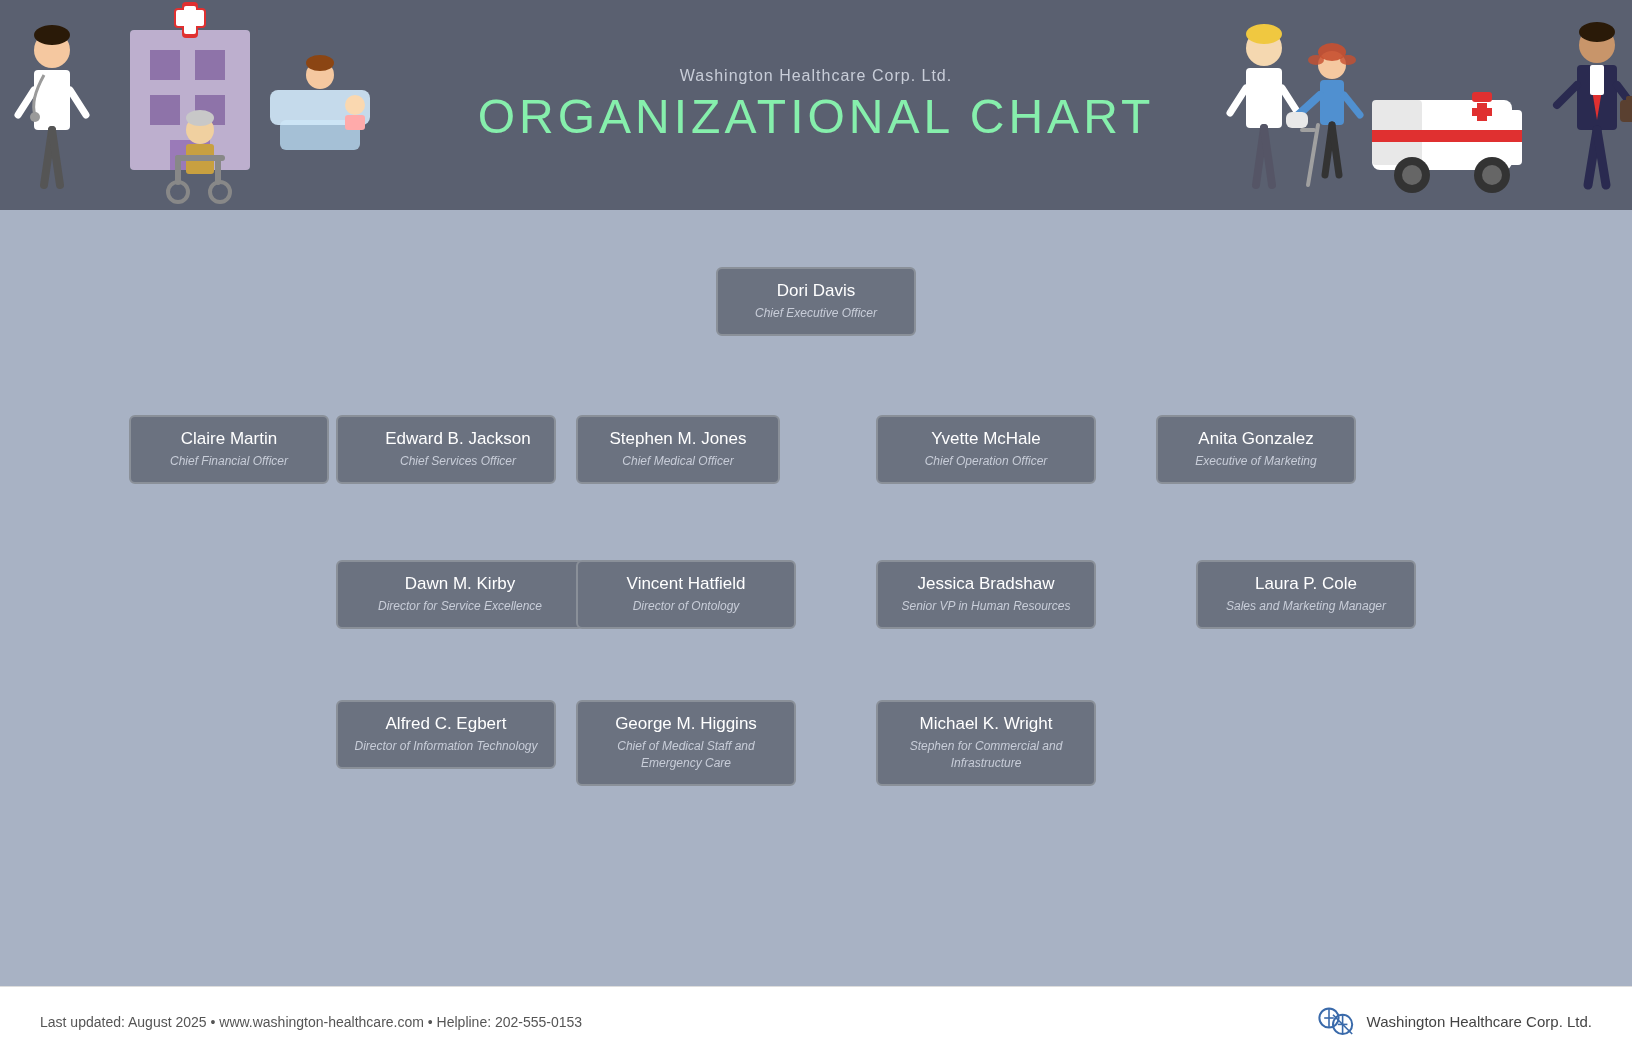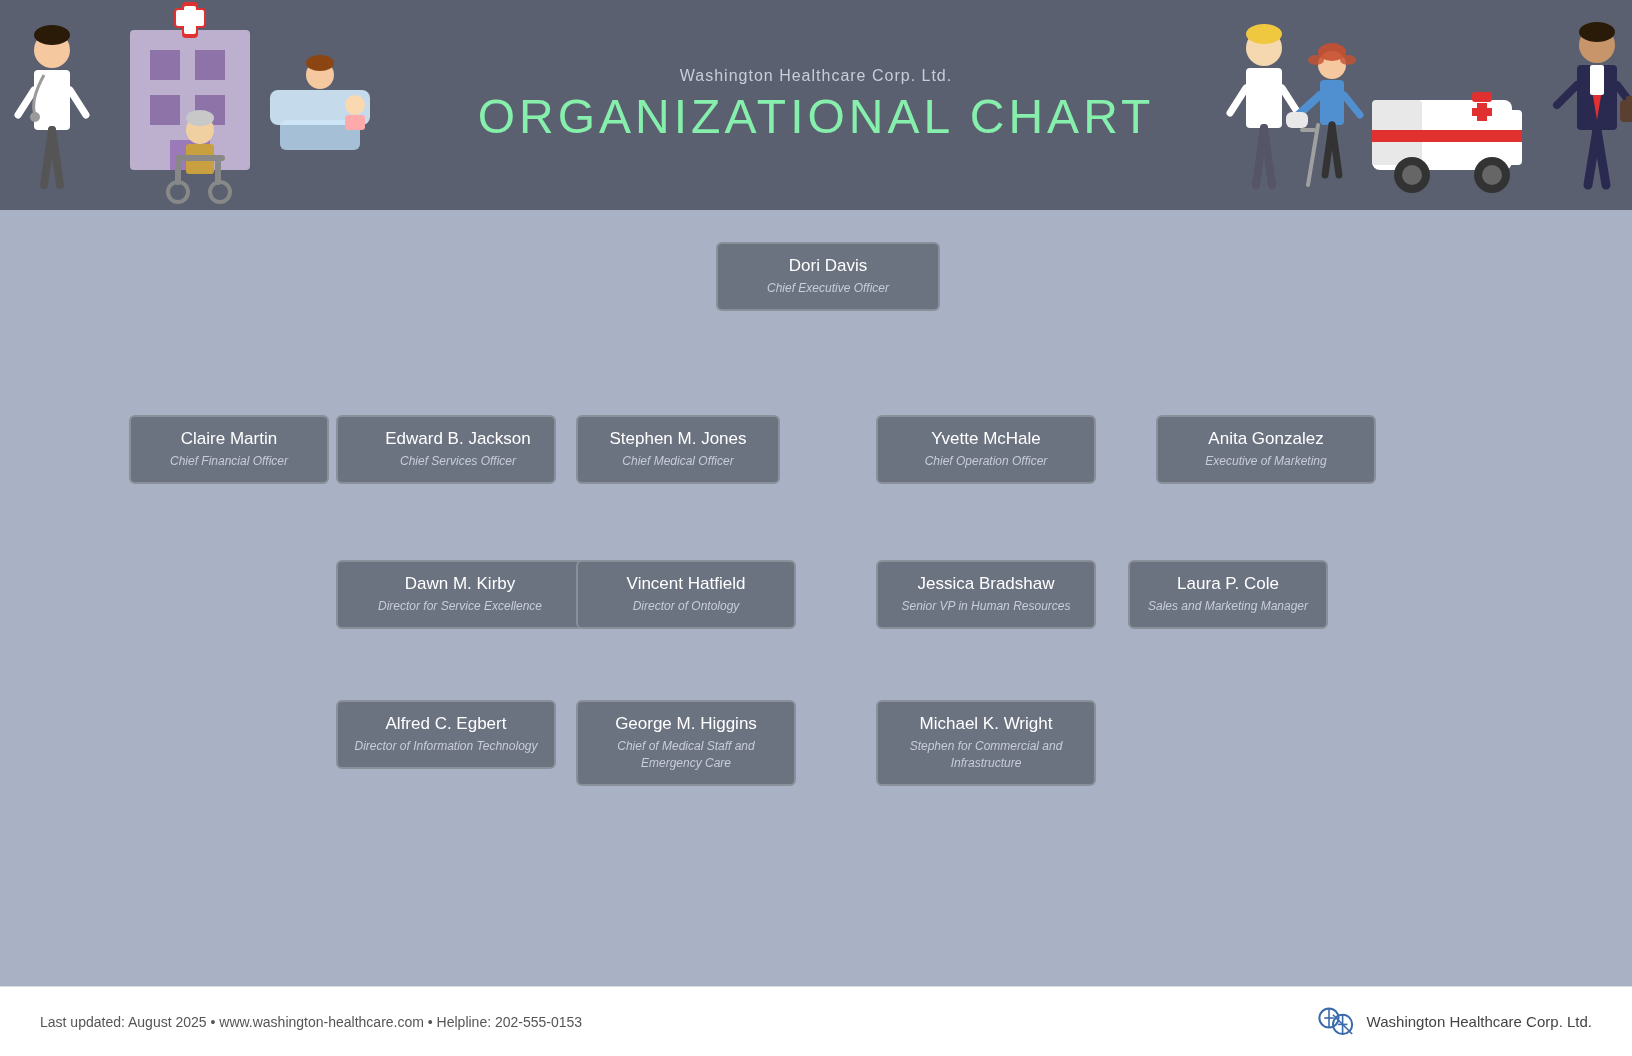"Dori Davis" div.node-box { top: 12px -> 37px; width: 224px -> 200px }
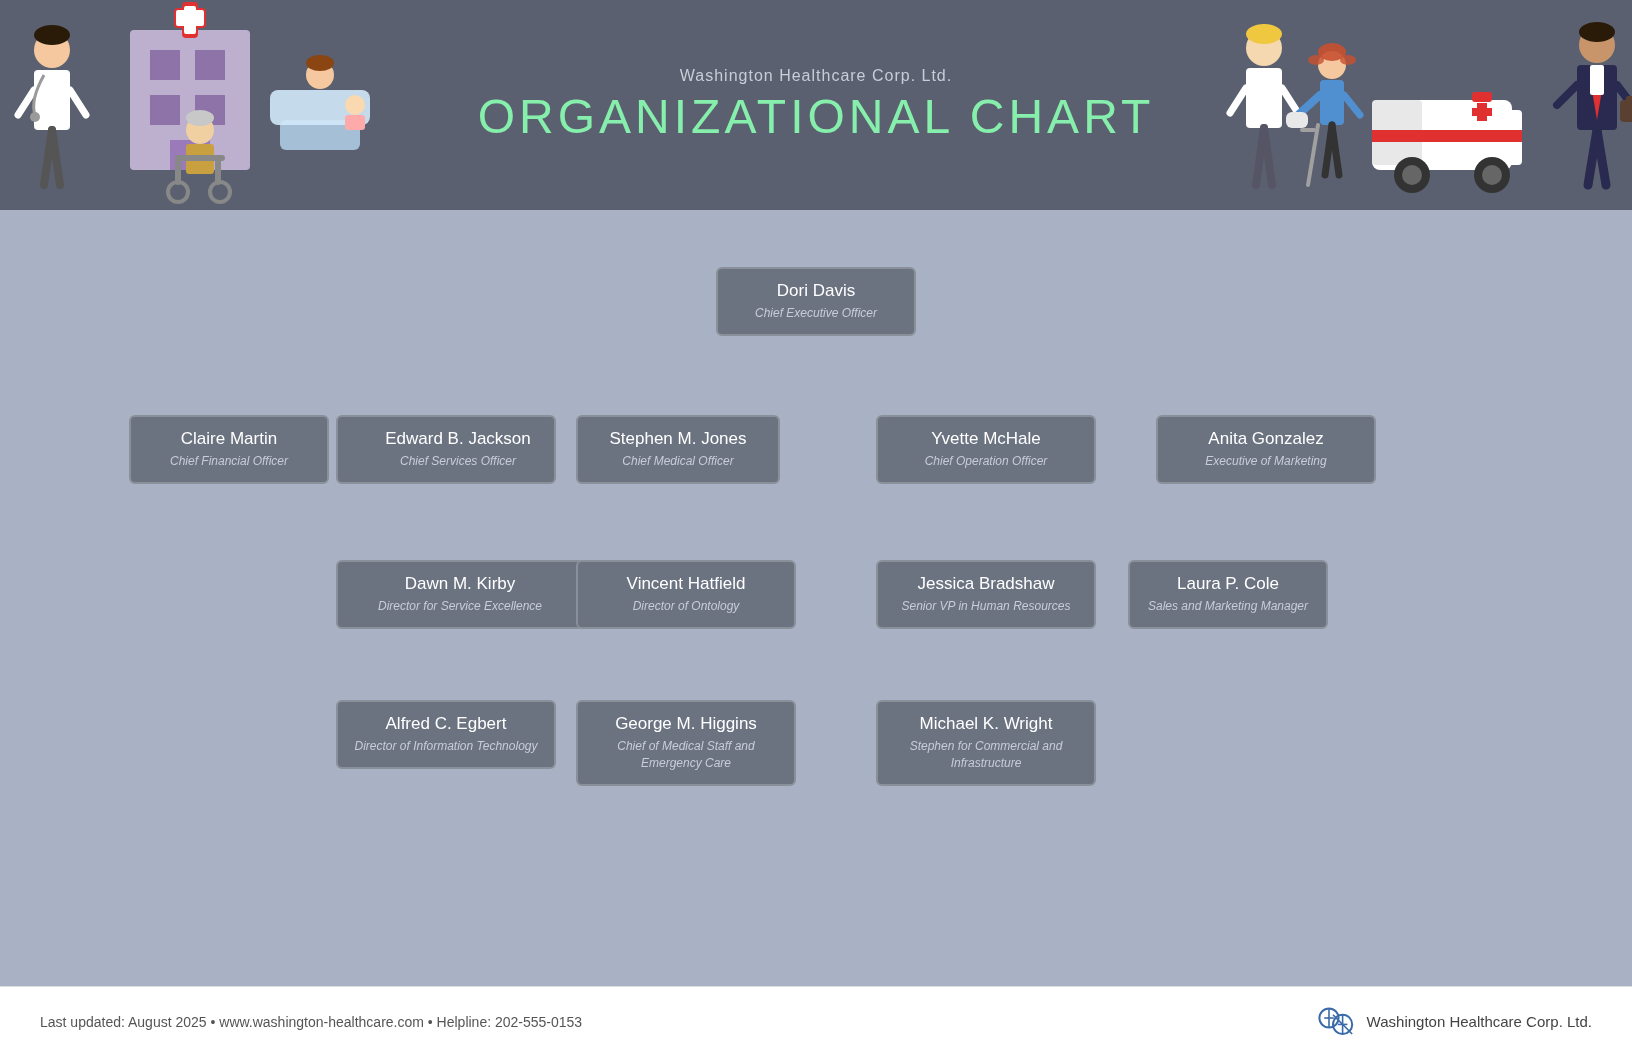"Anita Gonzalez" div.node-box { width: 220px -> 200px }
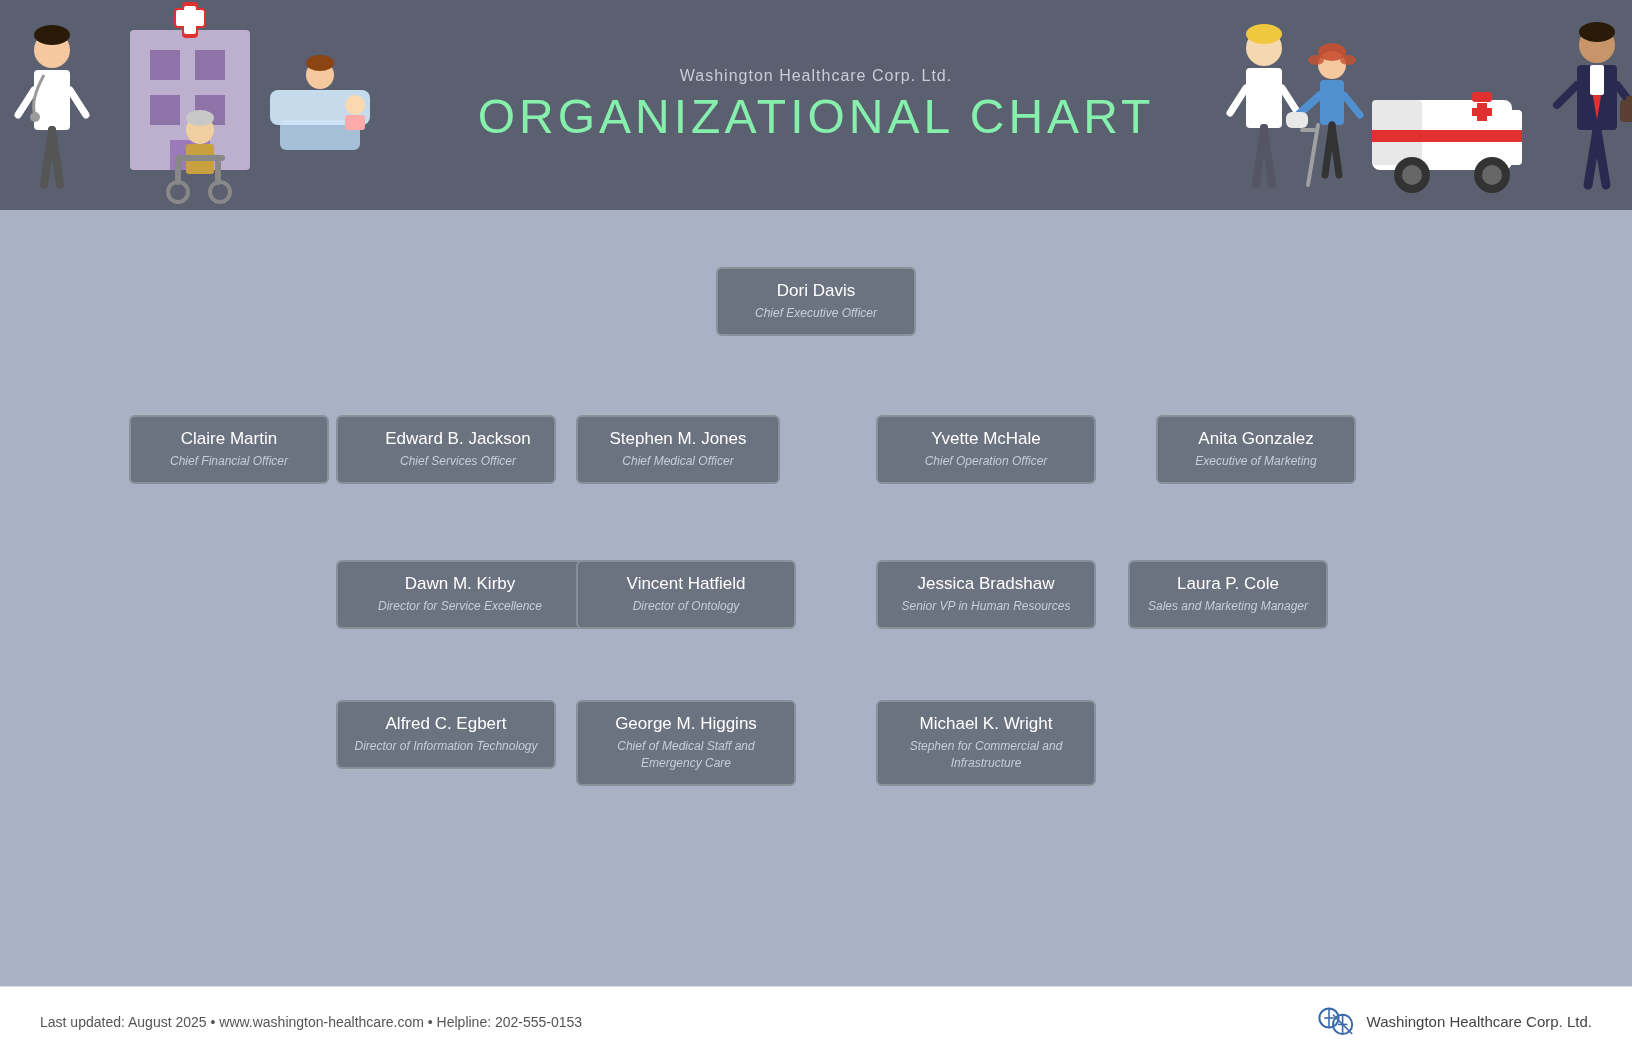"Laura P. Cole" div.node-box { left: 1012px -> 1080px; width: 200px -> 220px }
